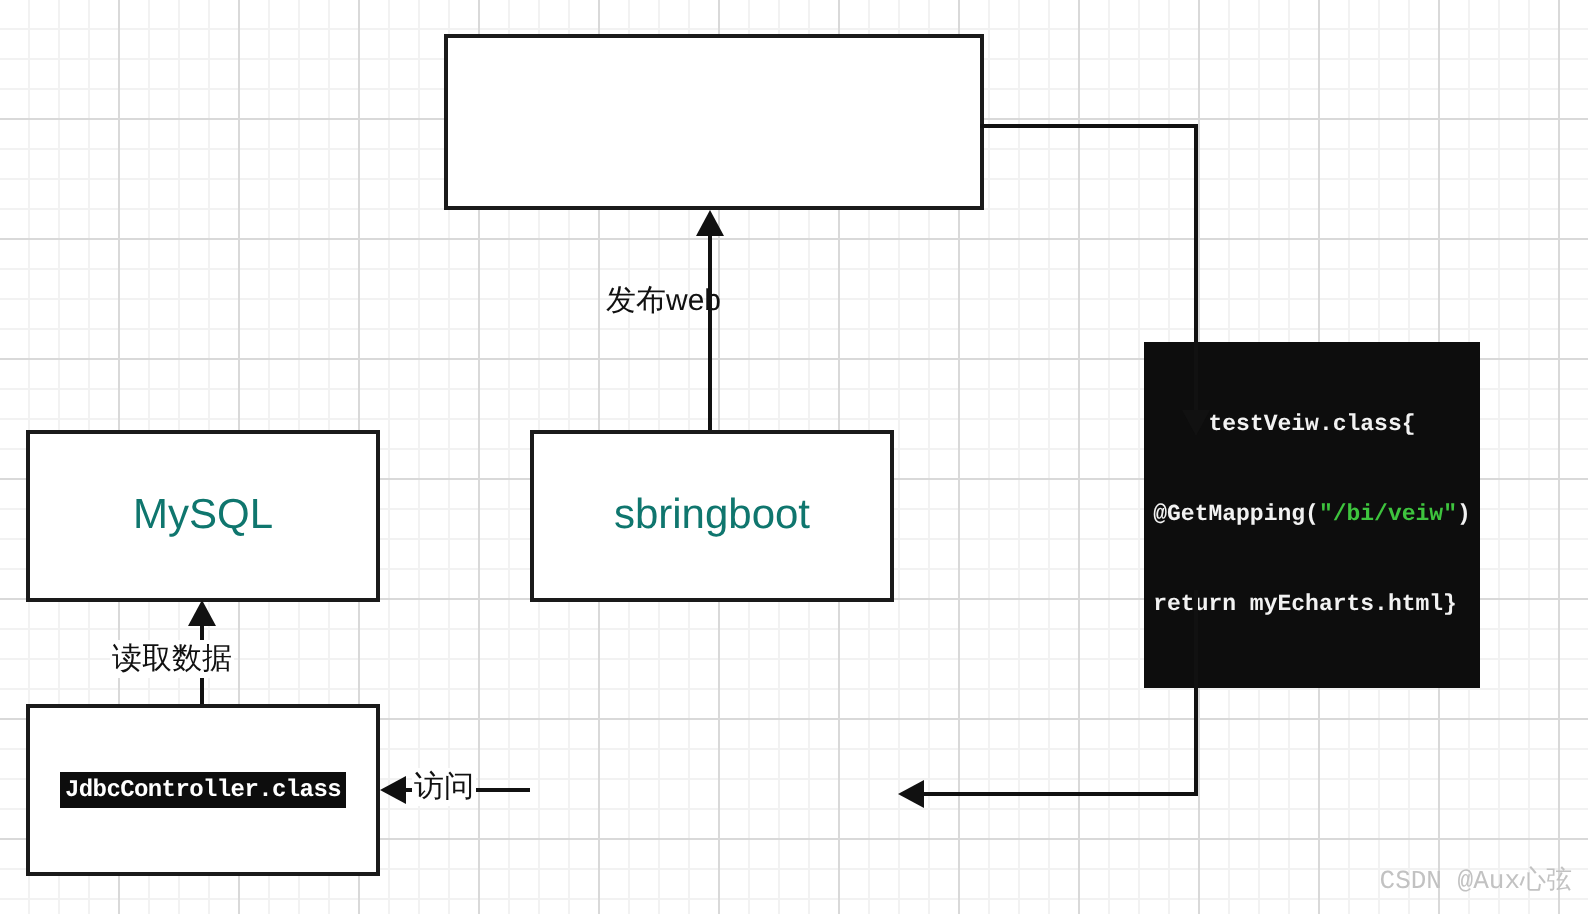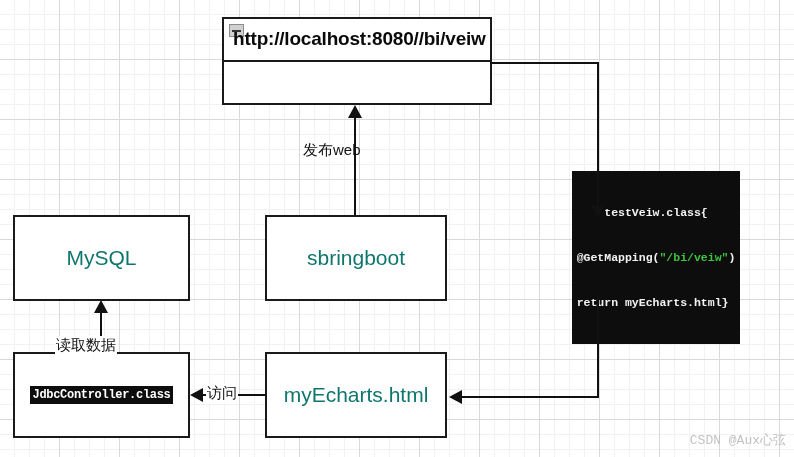"http://localhost:8080//bi/veiw" div { html: <div> <span></span> <span>http://localhost:8080//bi/veiw</span> </div> -> none }
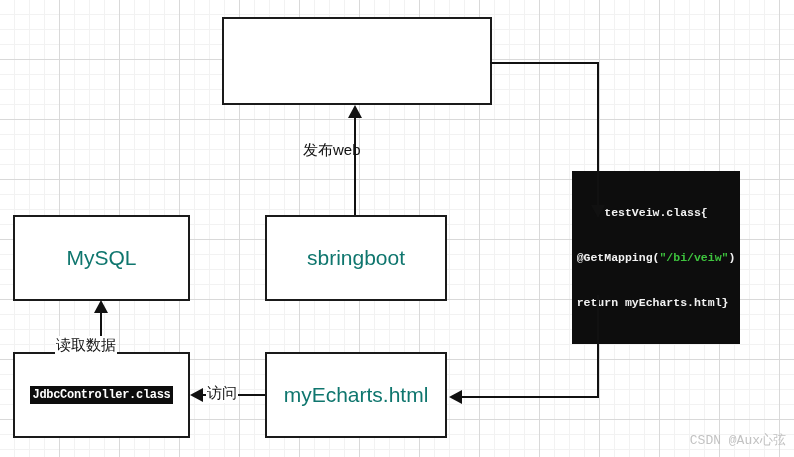"读取数据" div.edge-label { top: 336px -> 320px }
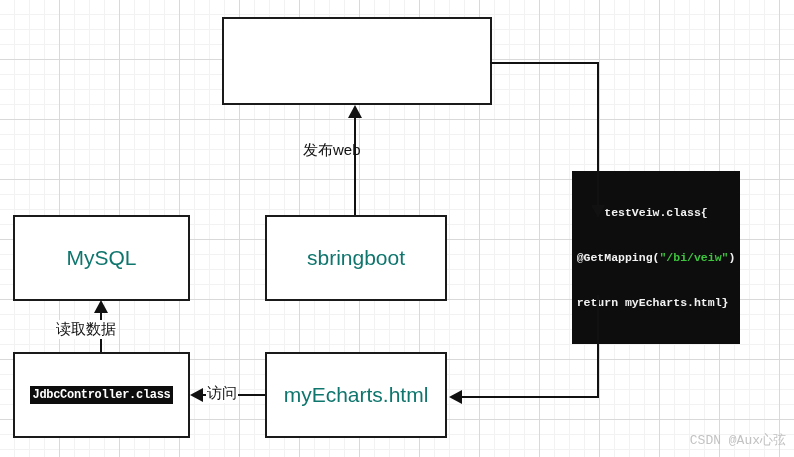"myEcharts.html" div.node { html: <div> <span>myEcharts.html</span> </div> -> none }
